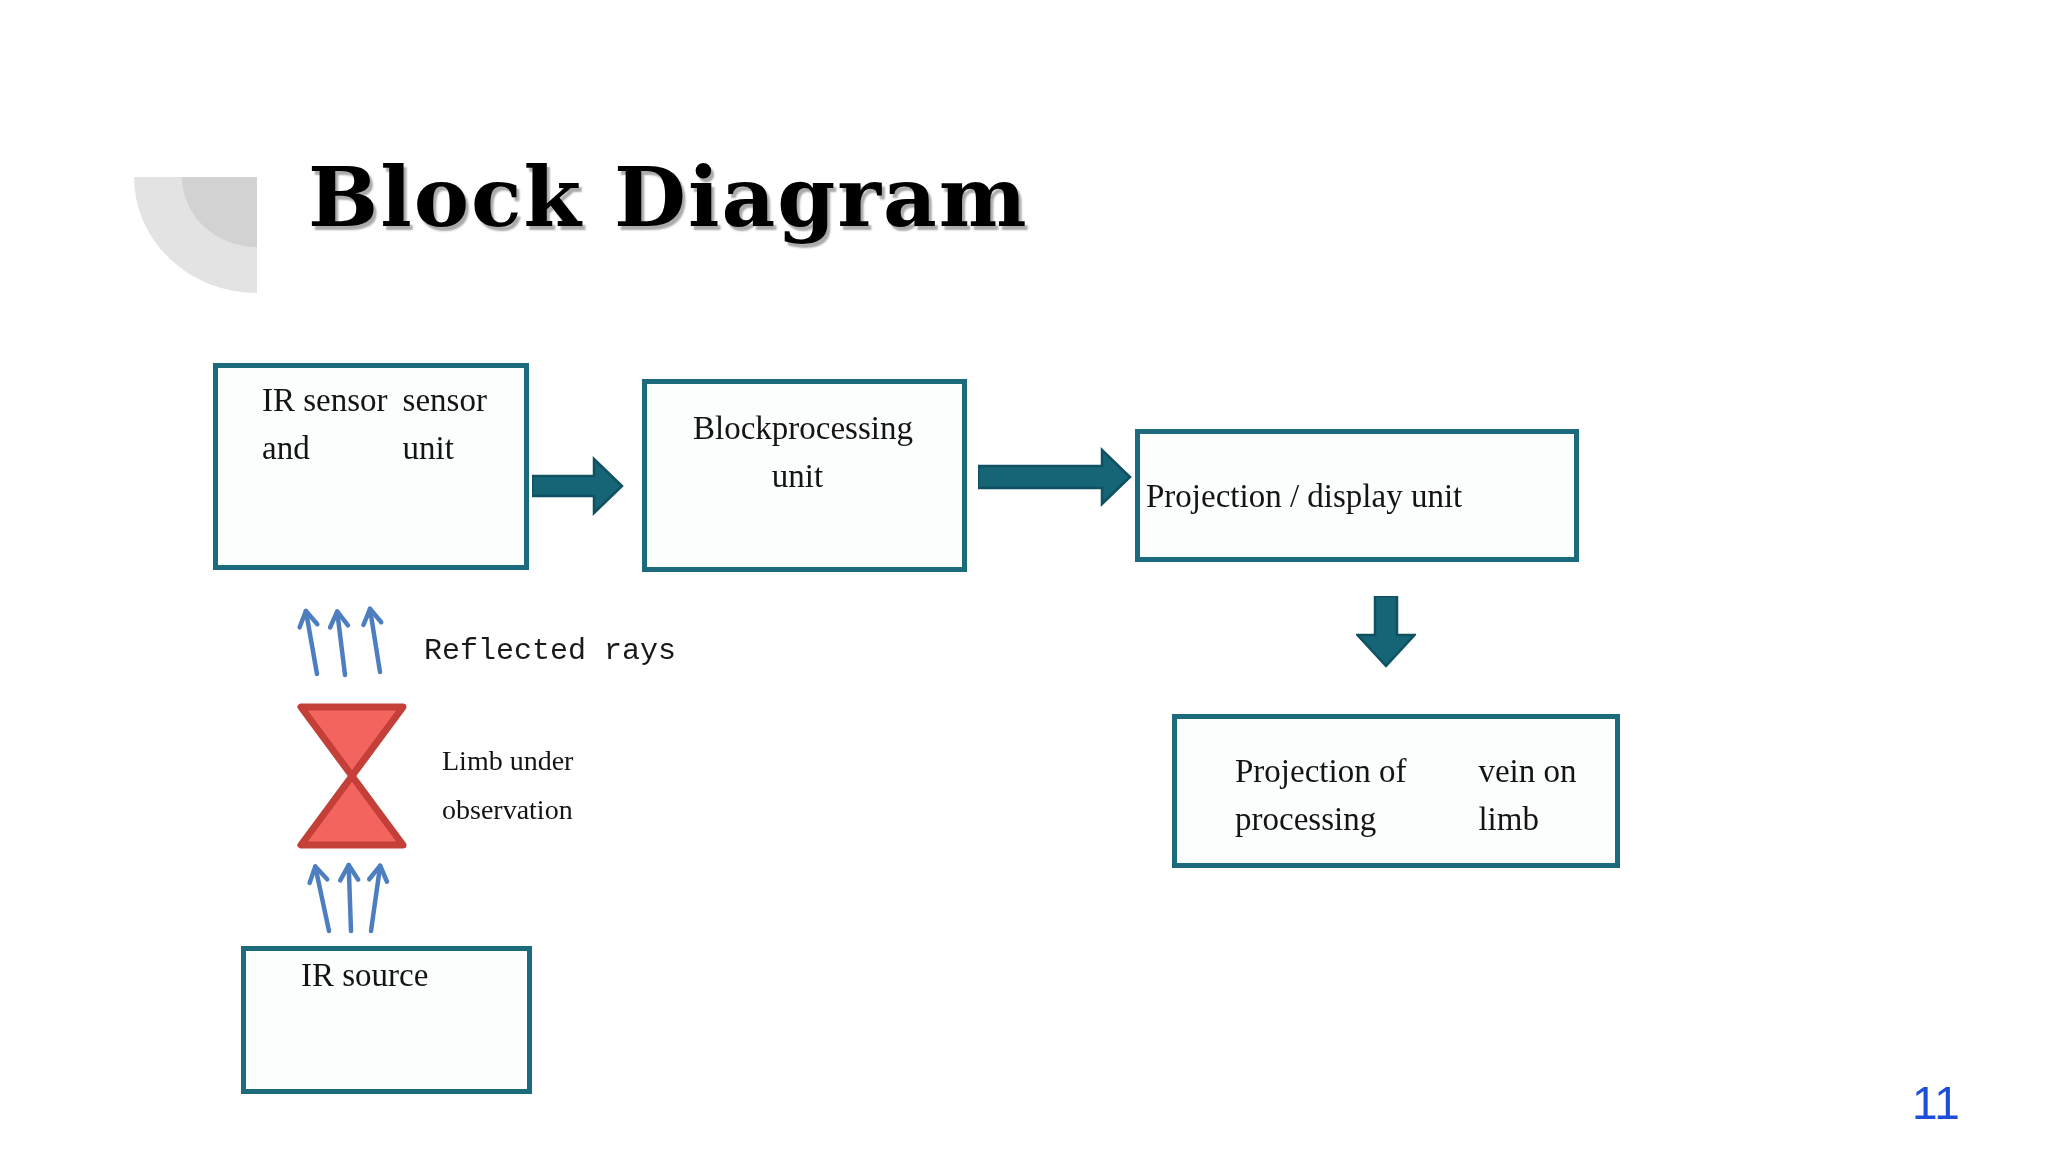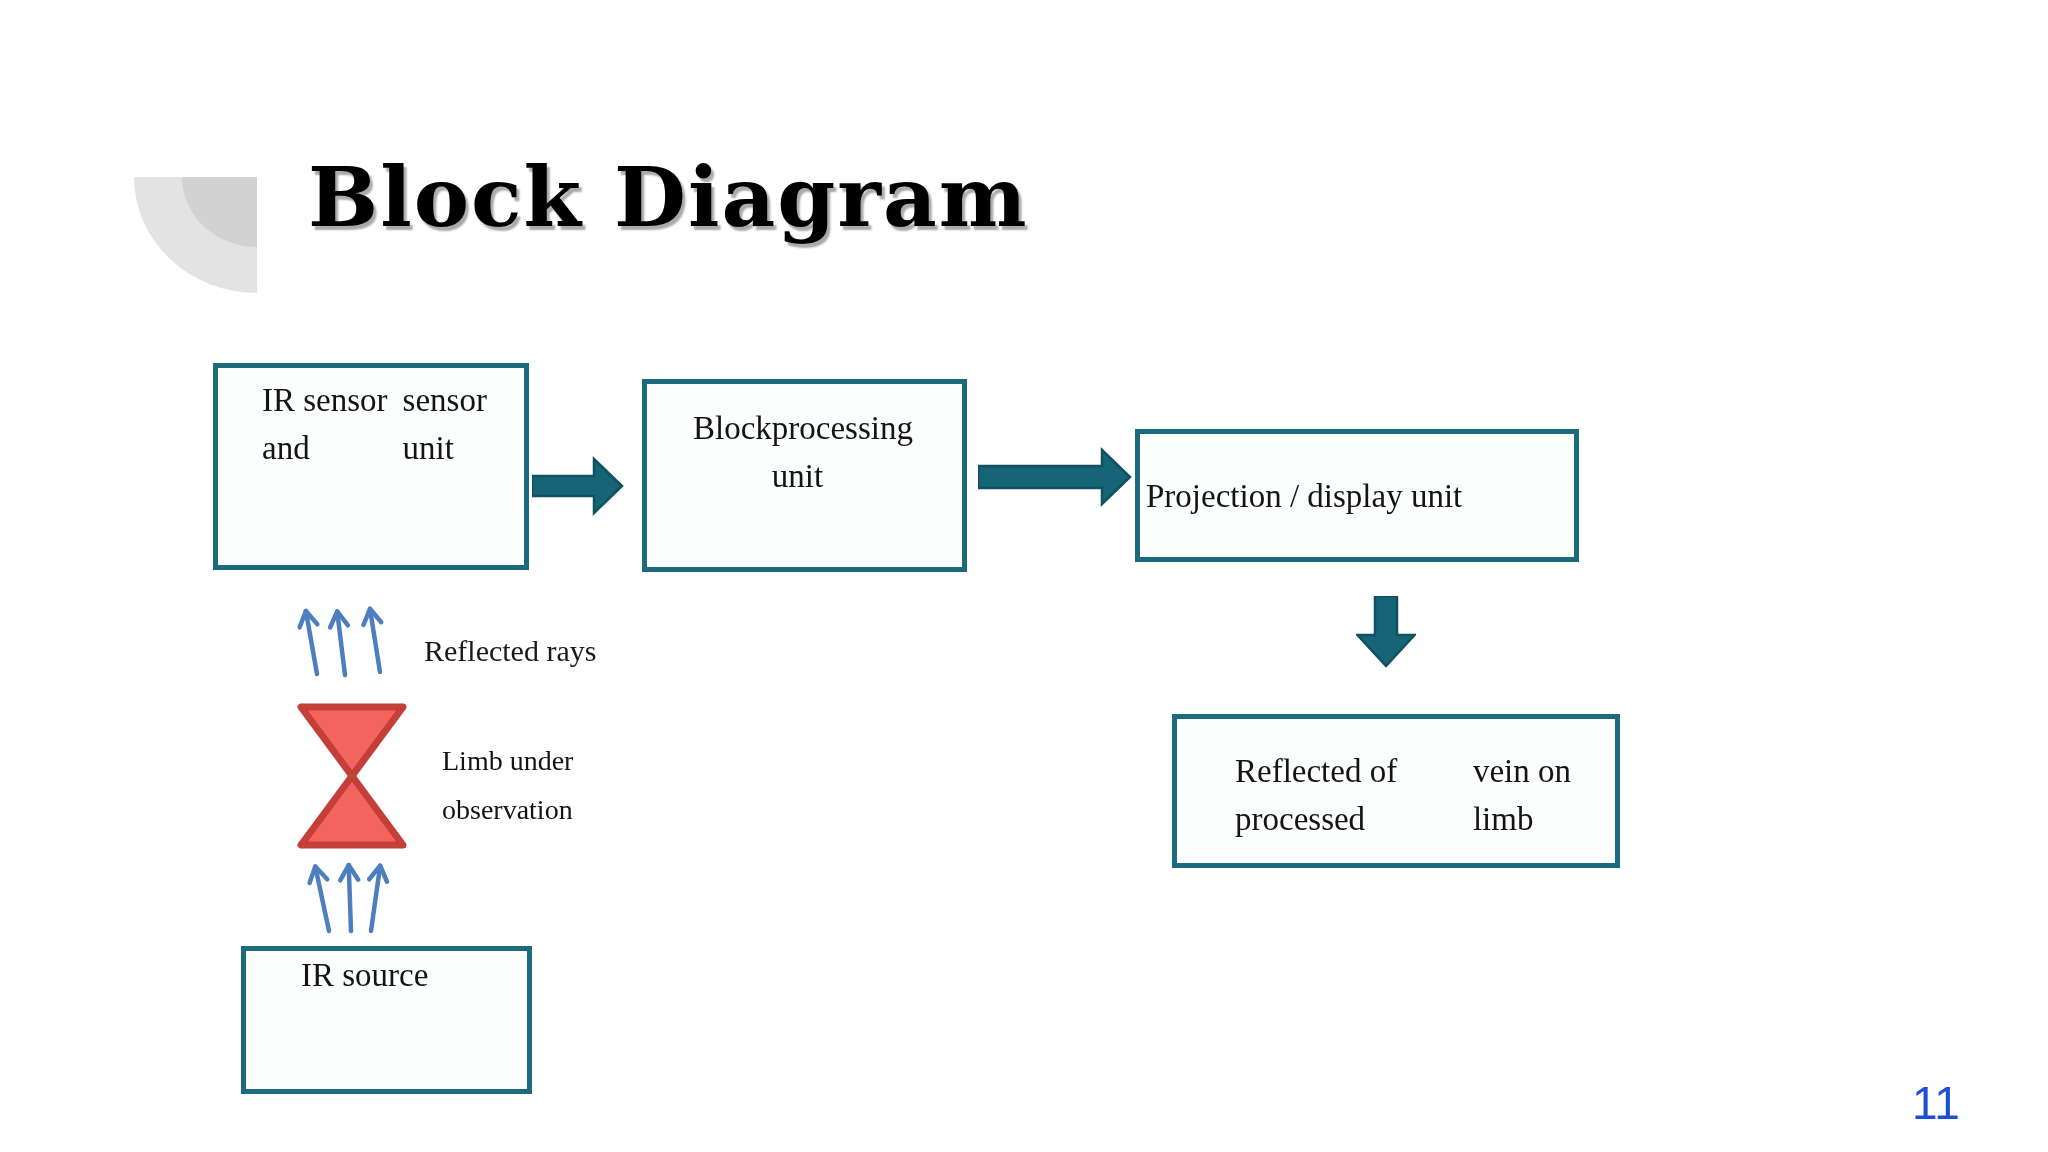"Reflected rays" .label-reflected { font-family: Liberation Serif, serif -> Liberation Mono, monospace }
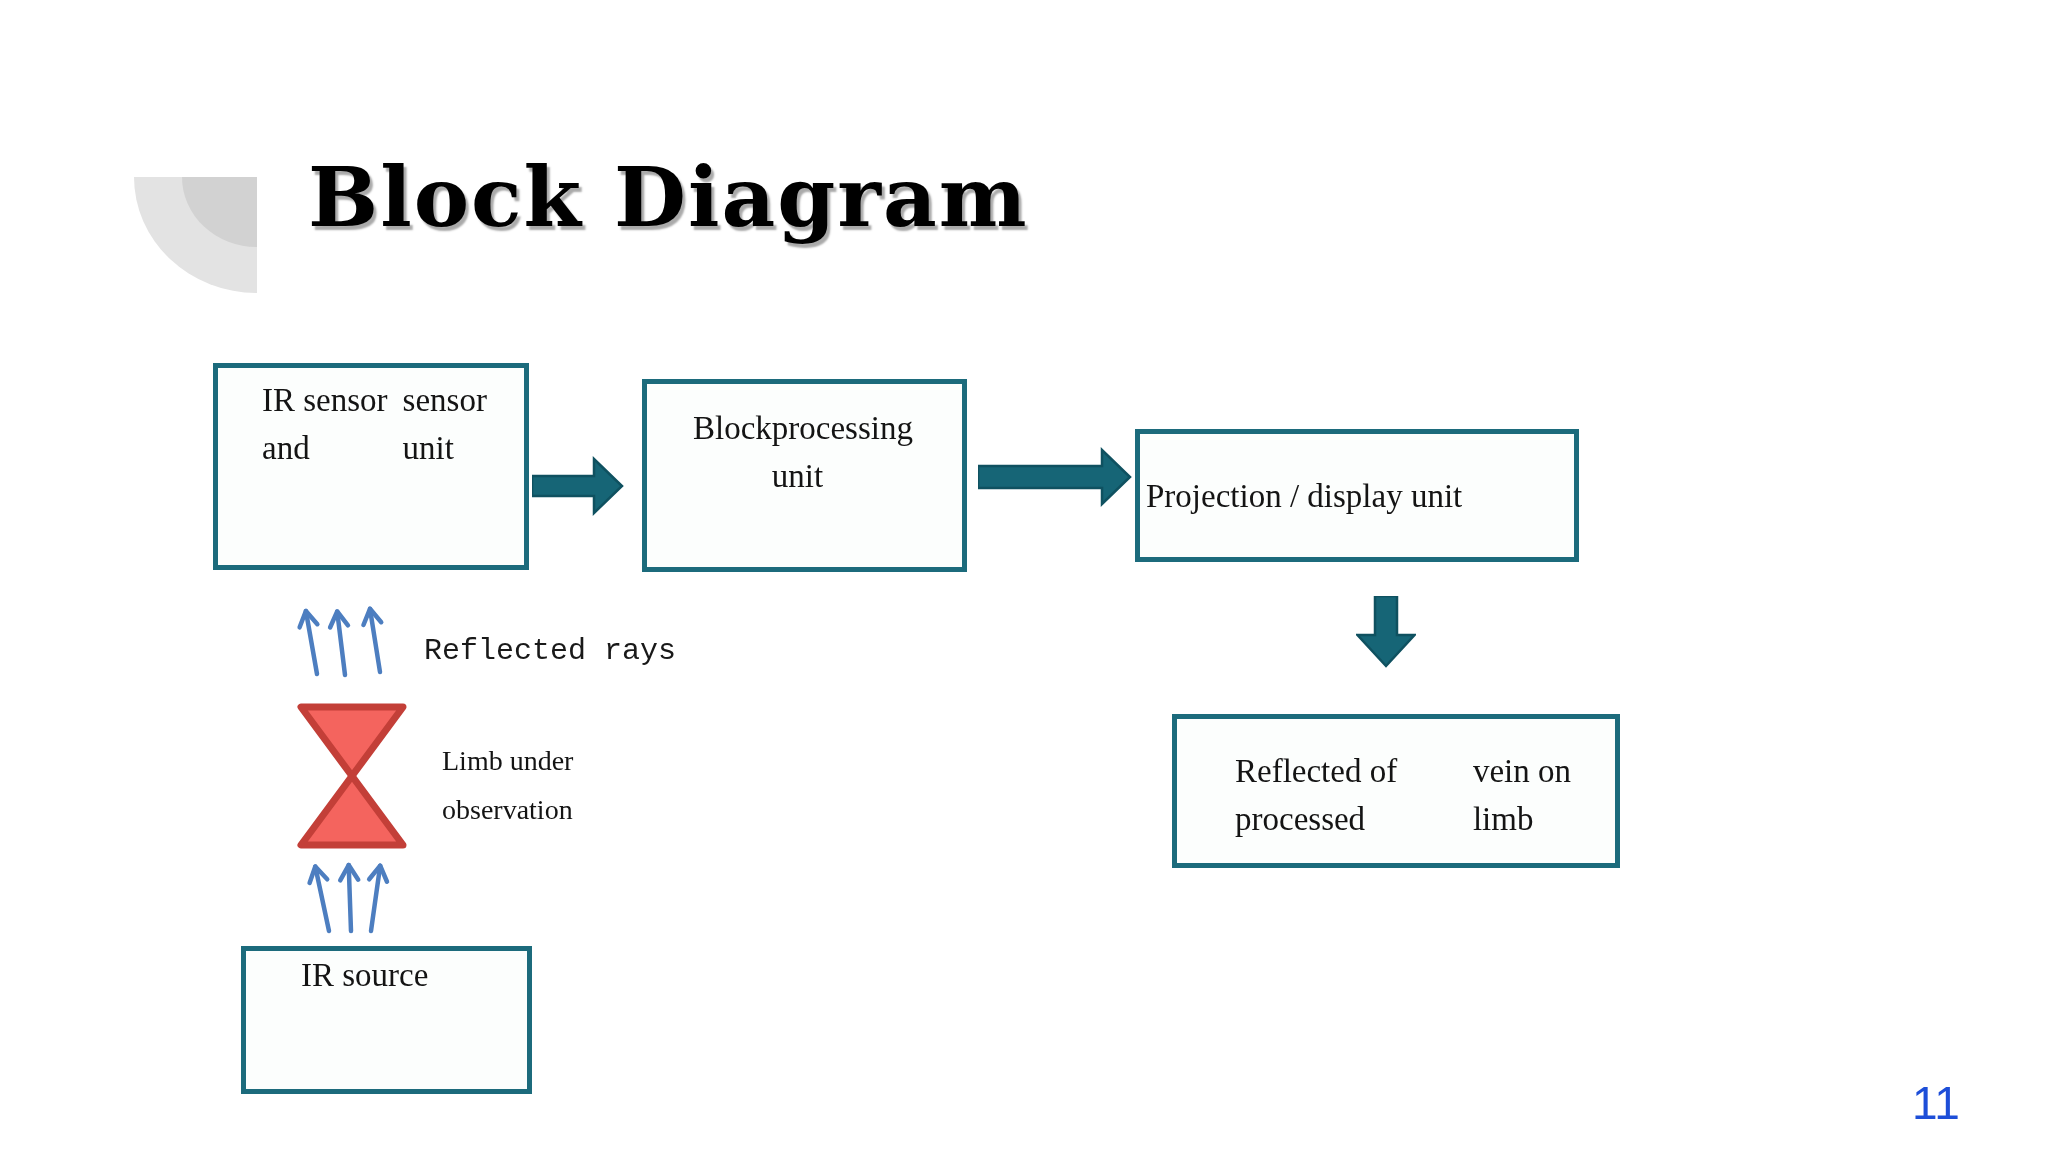"Reflected of processed" div { text: Reflected of processed -> Projection of processing }
